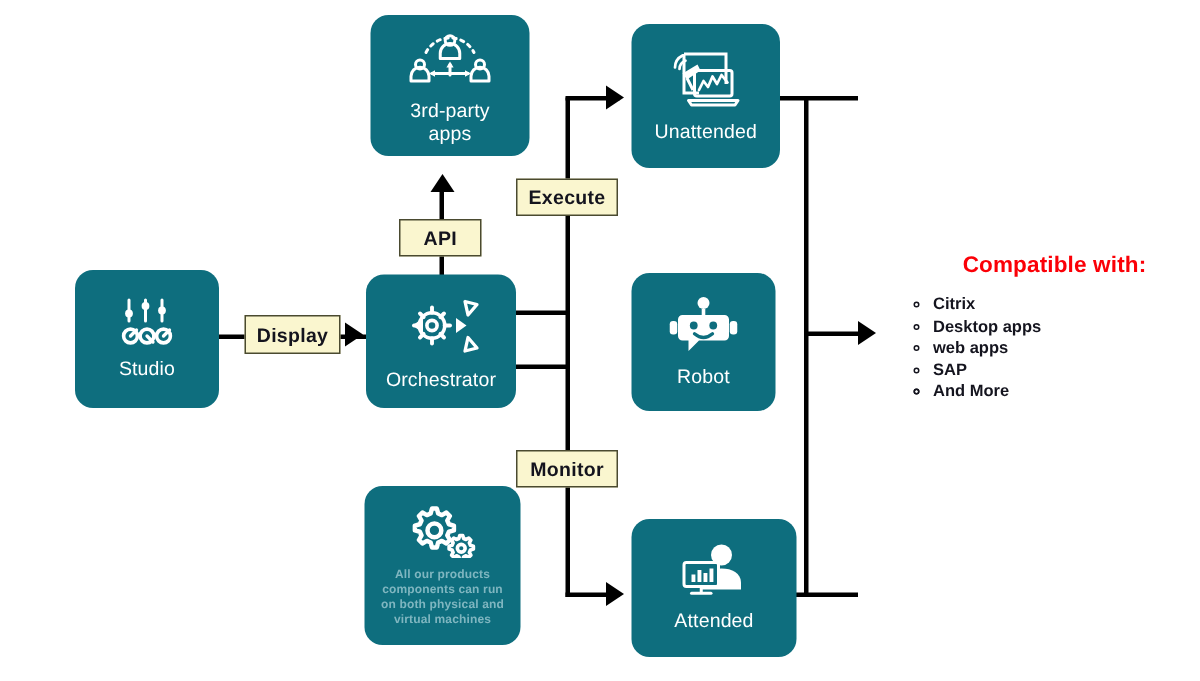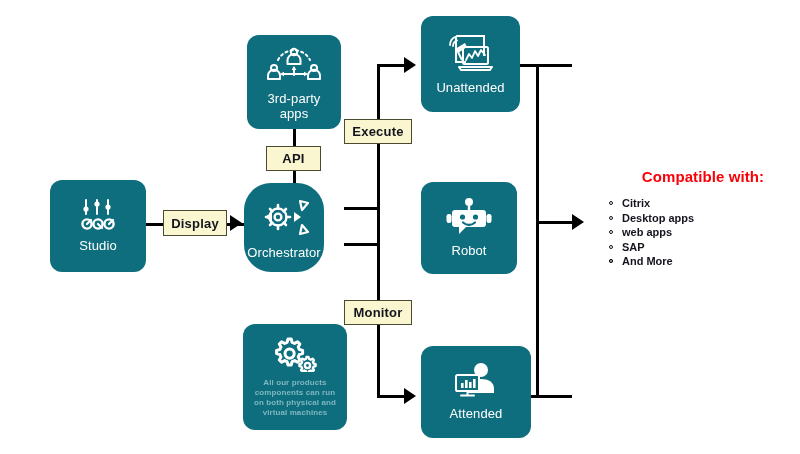"3rd-party" div.node { top: 35px -> 10px; width: 94px -> 106px }
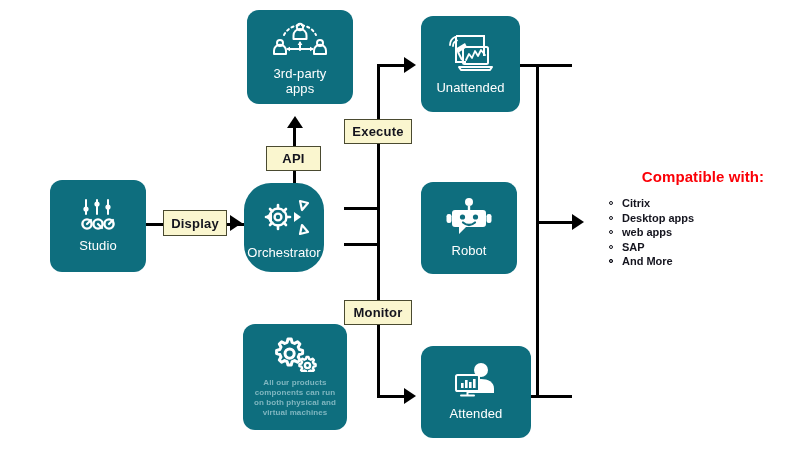"Orchestrator" div.node { border-radius: 27px -> none; width: 80px -> 100px }
